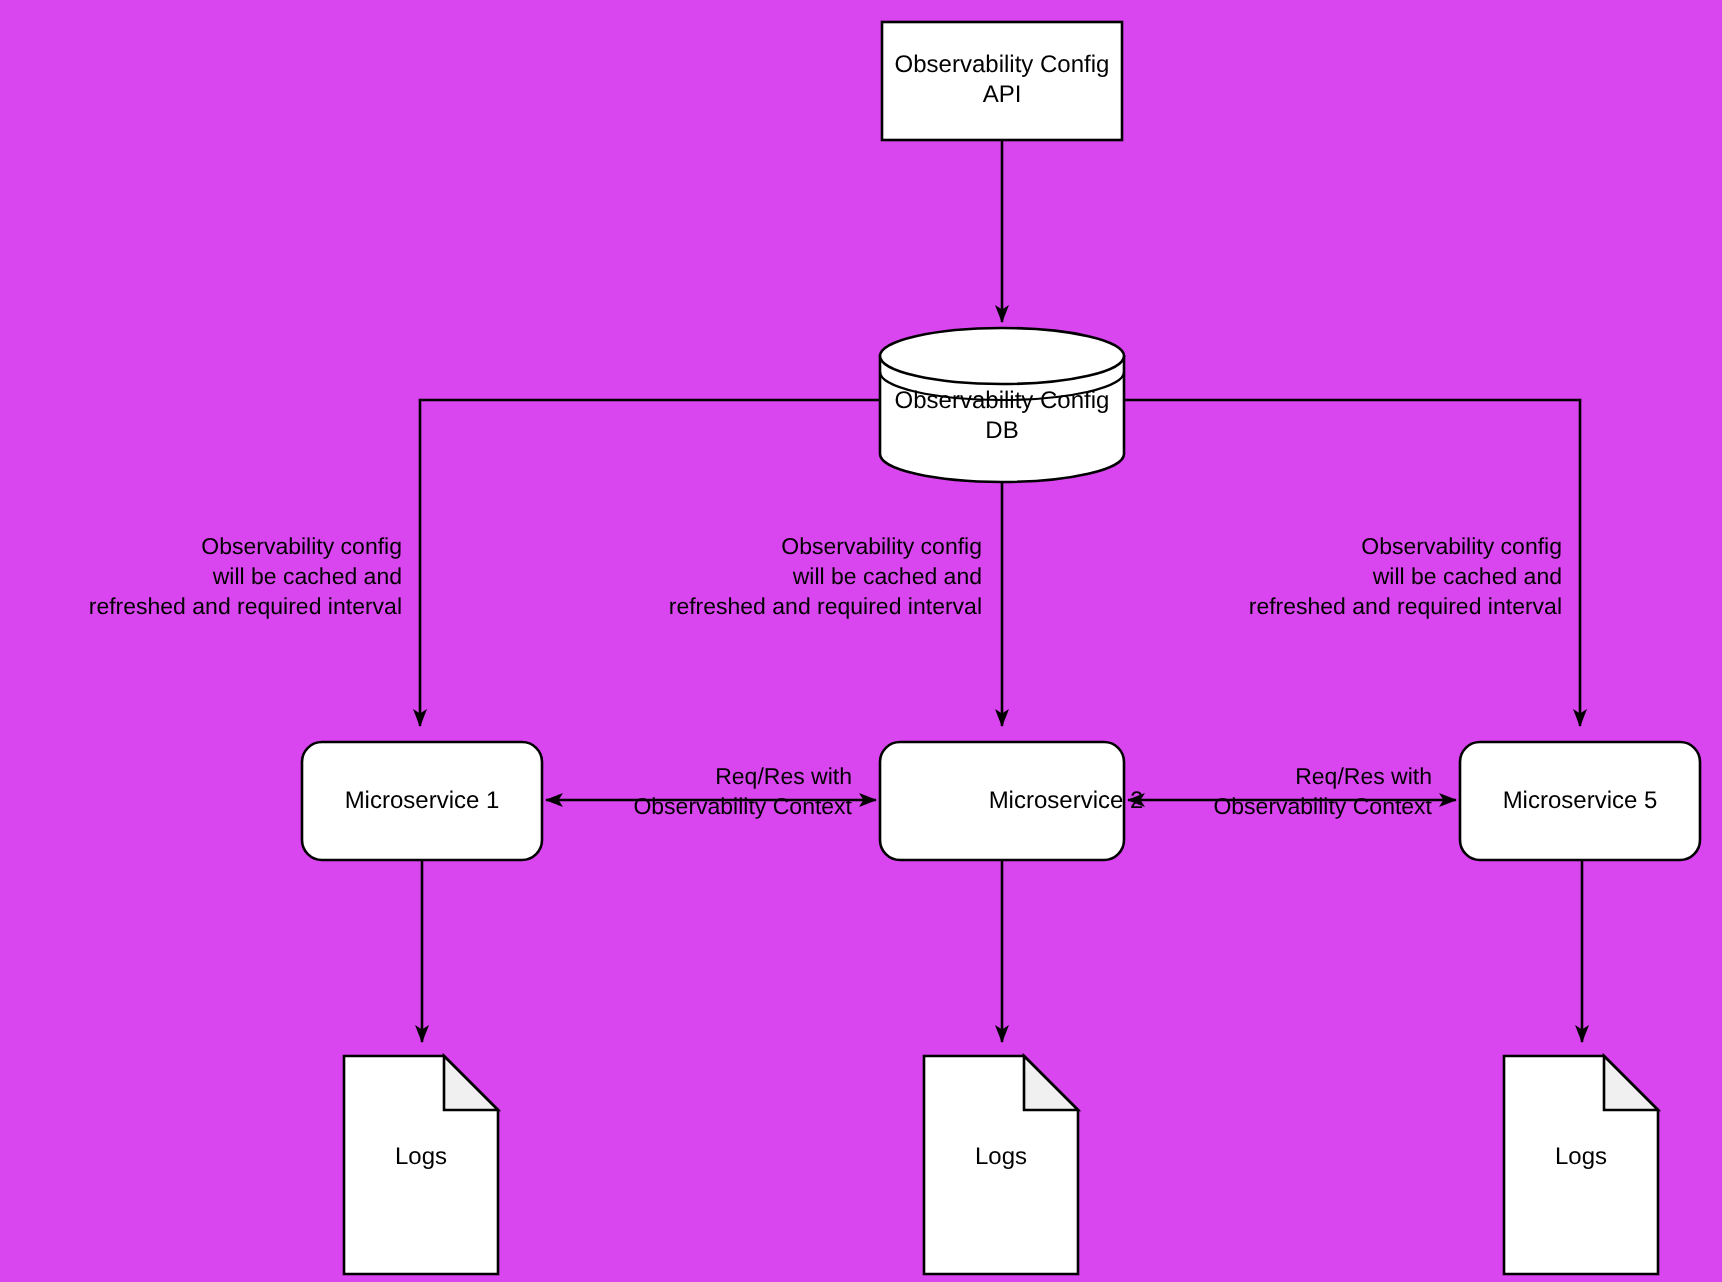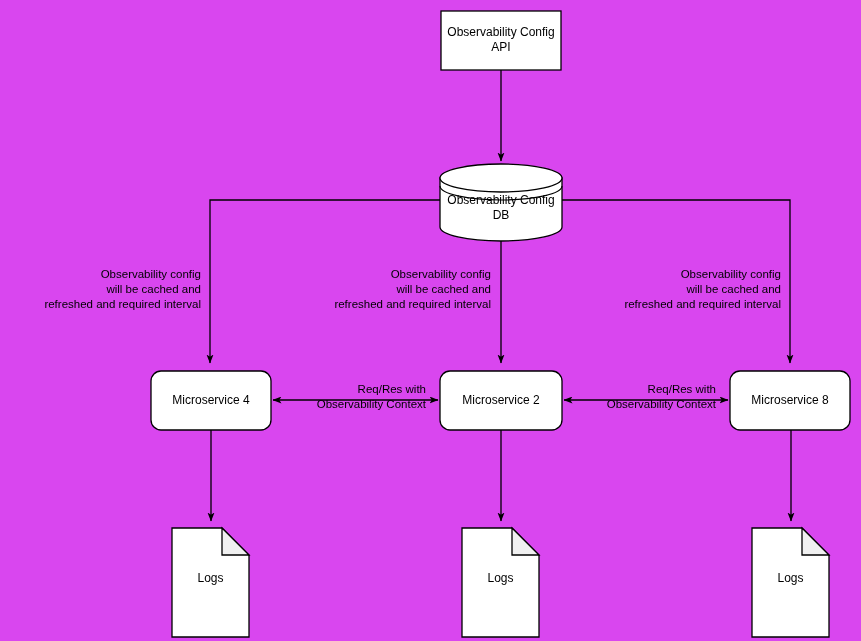"Microservice 4" div.node-label { text: 4 -> 1 }
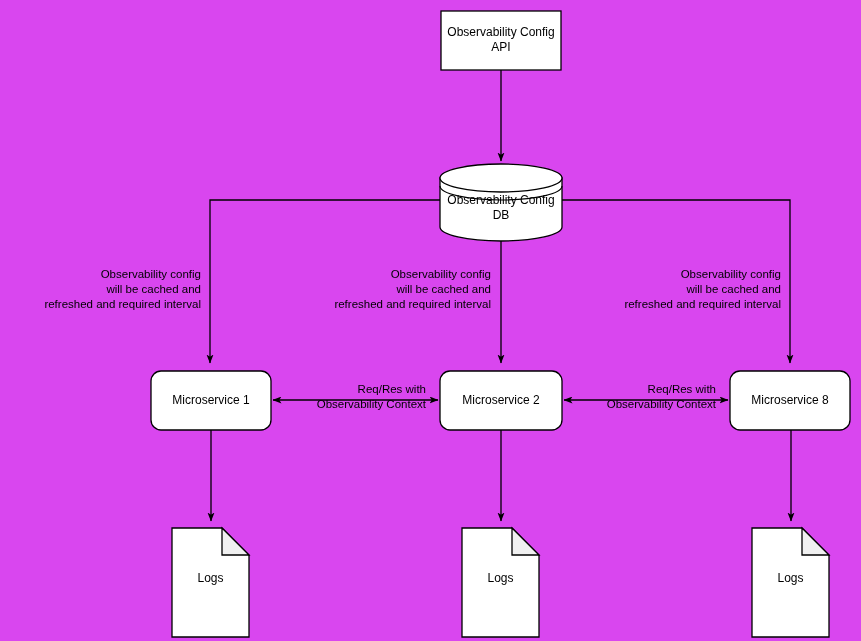"Microservice 2" div.node-label { padding-left: none -> 32px }
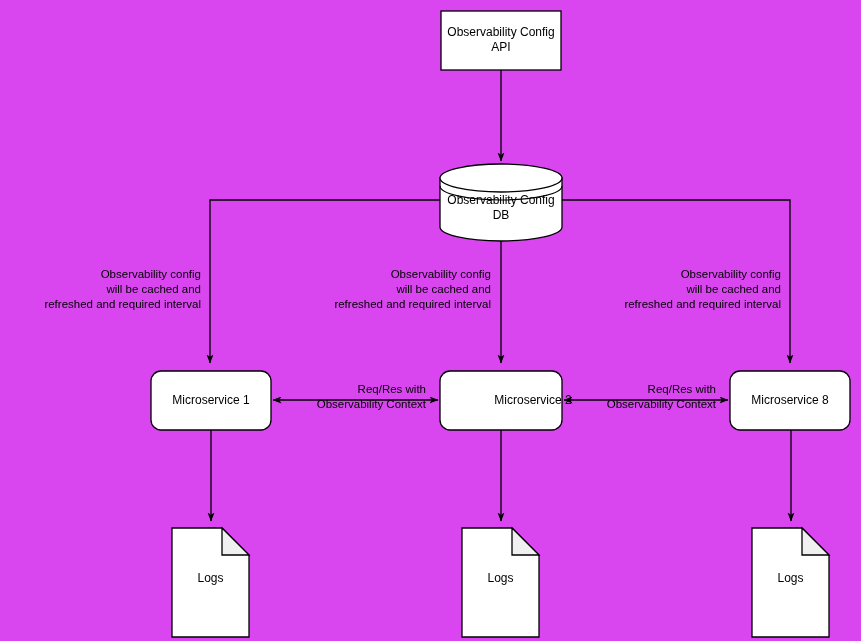"Microservice 8" div.node-label { text: 8 -> 5 }
